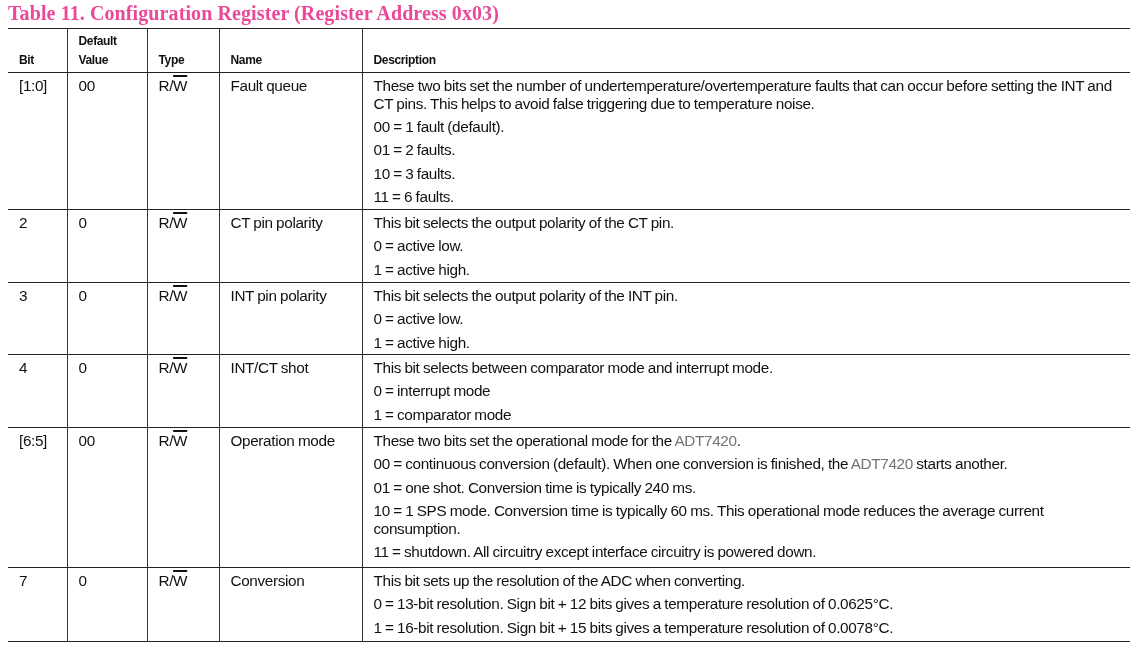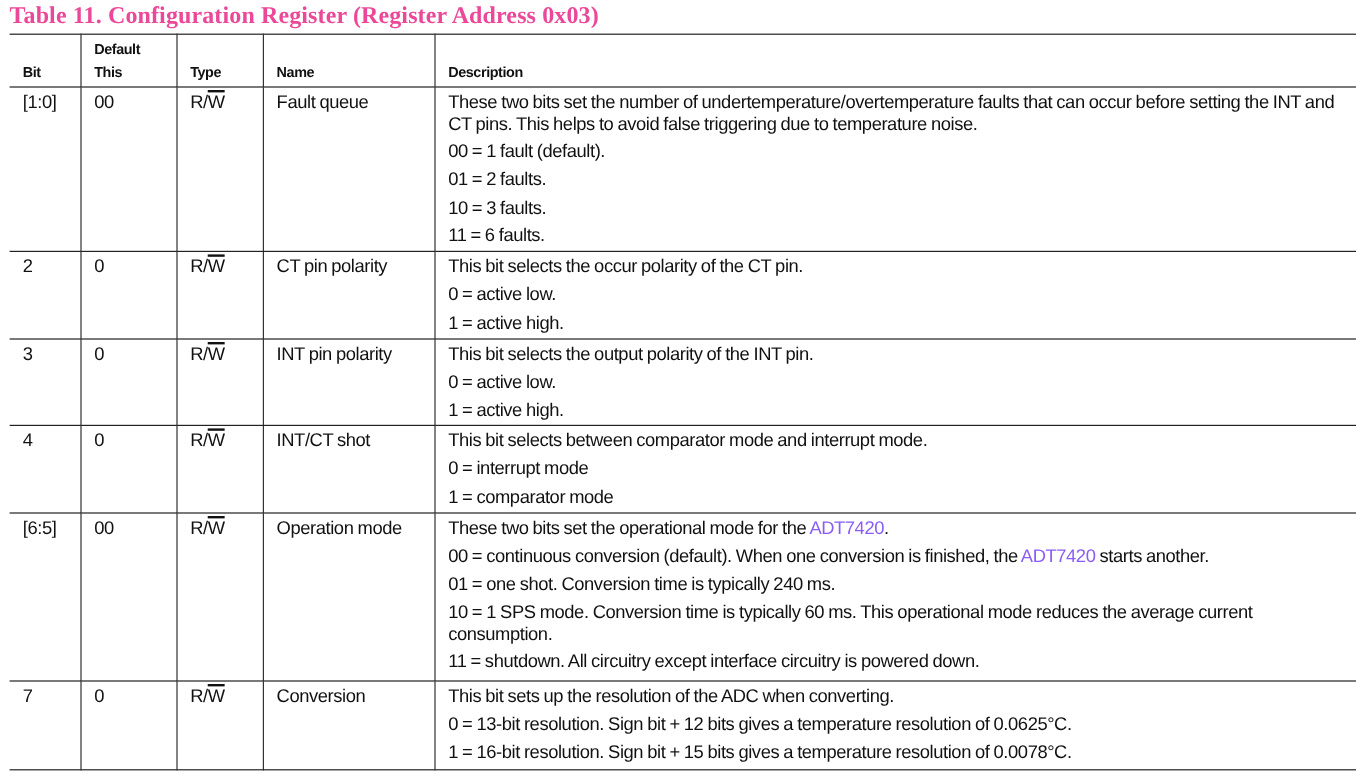"This" span { text: This -> Value }
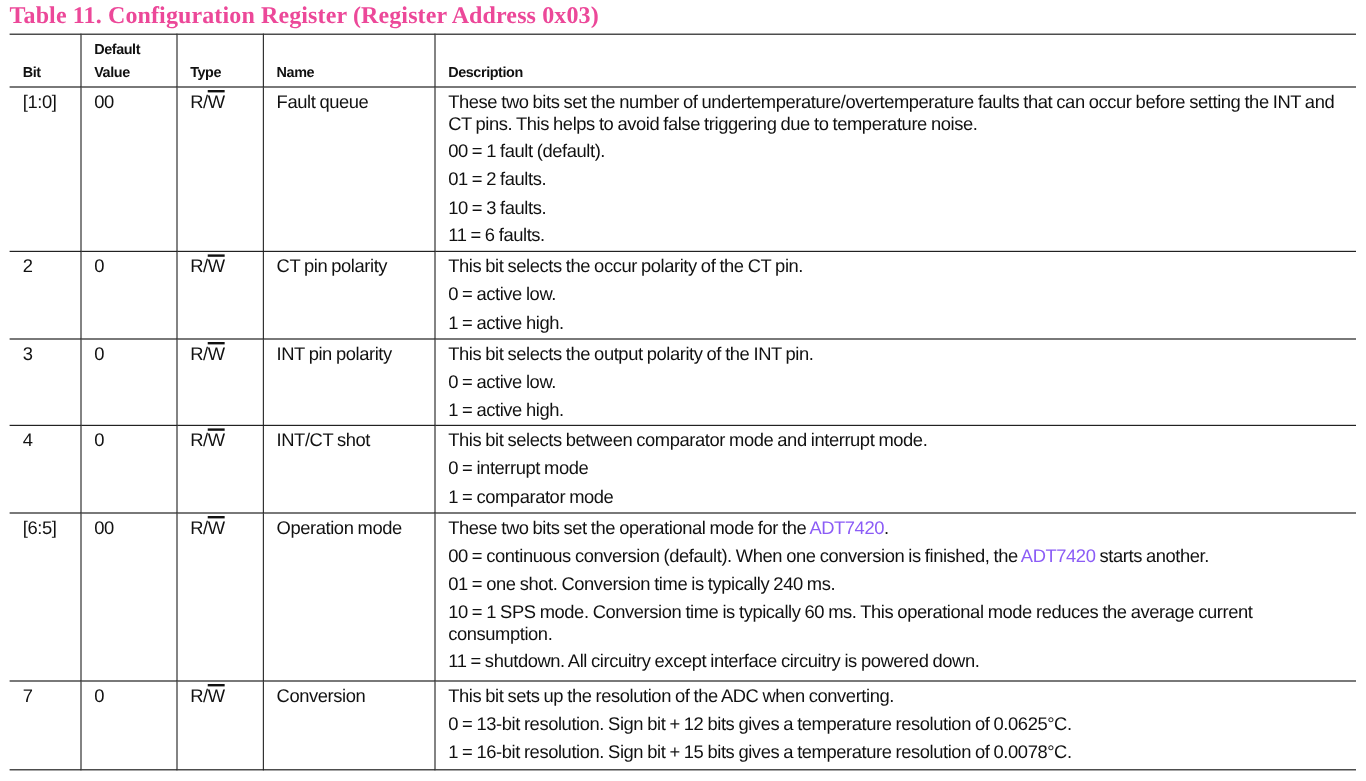"This bit selects the occur" div.desc-line { text: occur -> output }
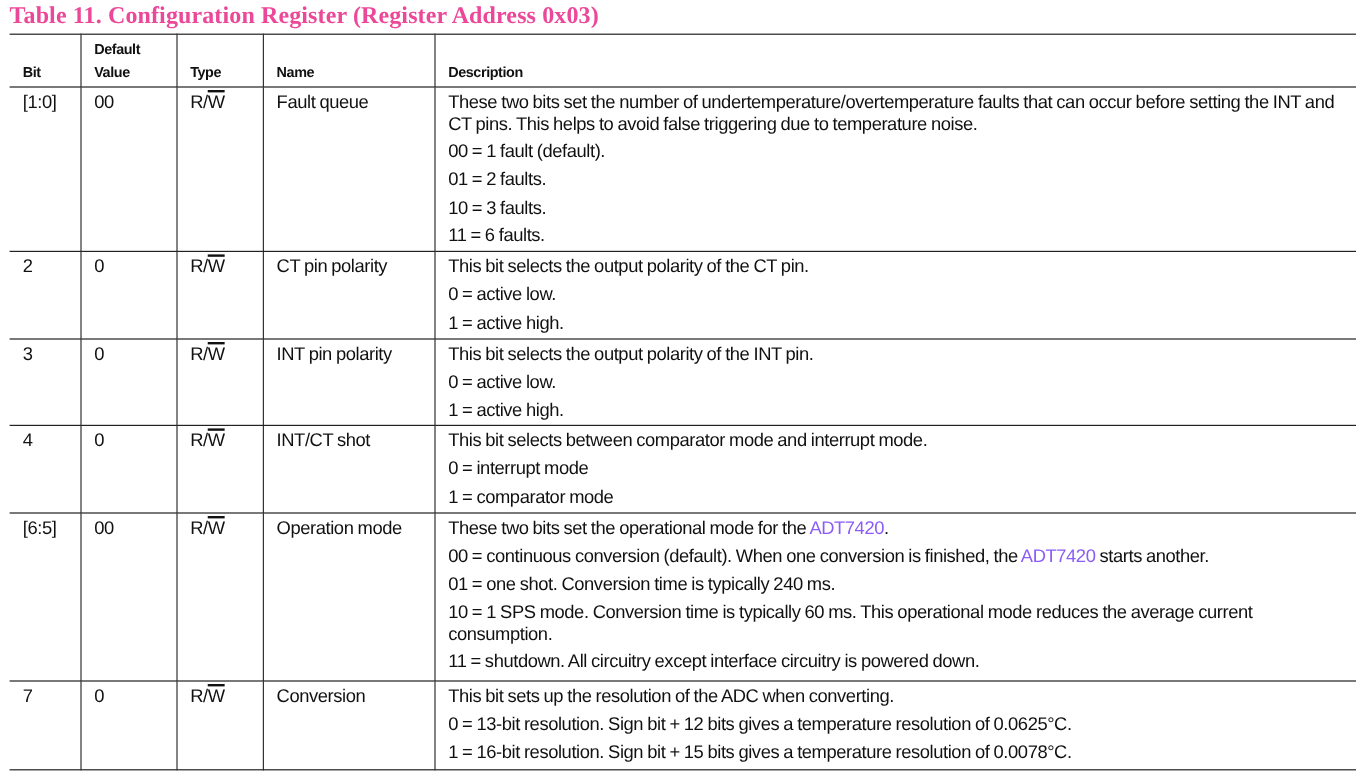"ADT7420" .link { color: #8b5cf6 -> #737373 }
